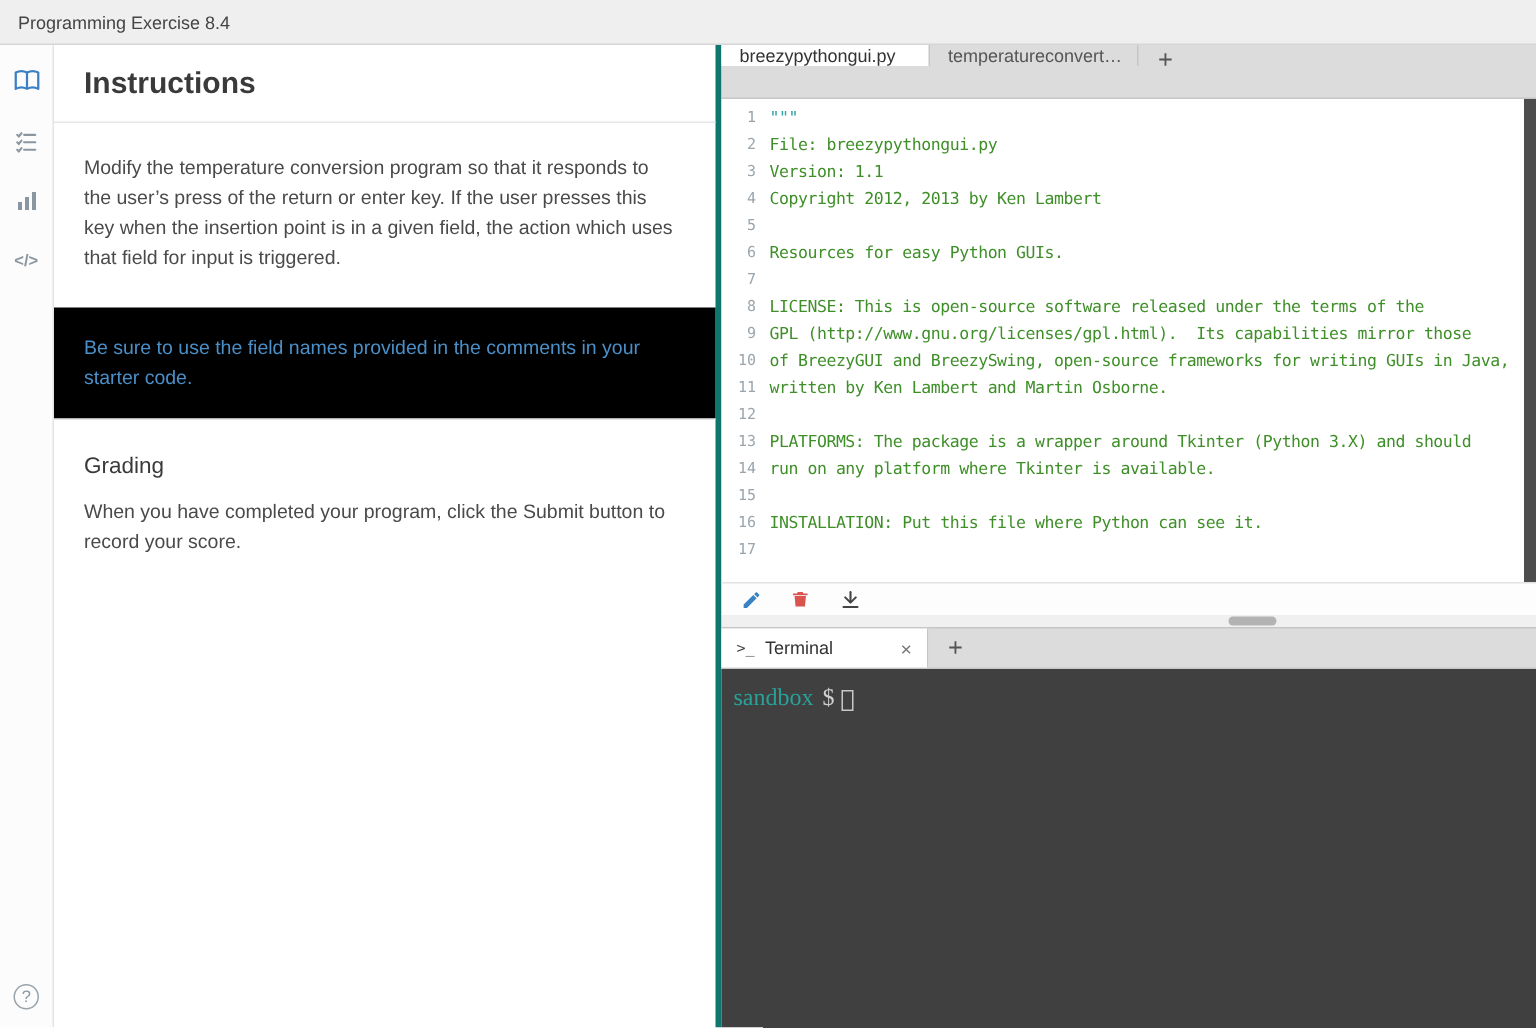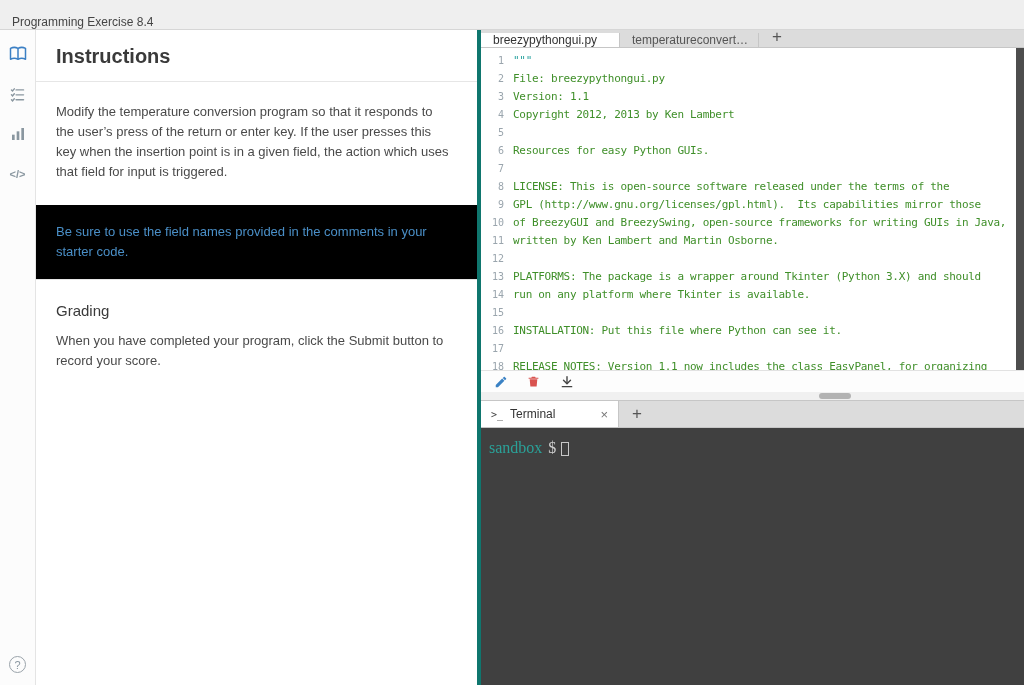"Programming Exercise 8.4" .topbar { align-items: flex-end -> center }
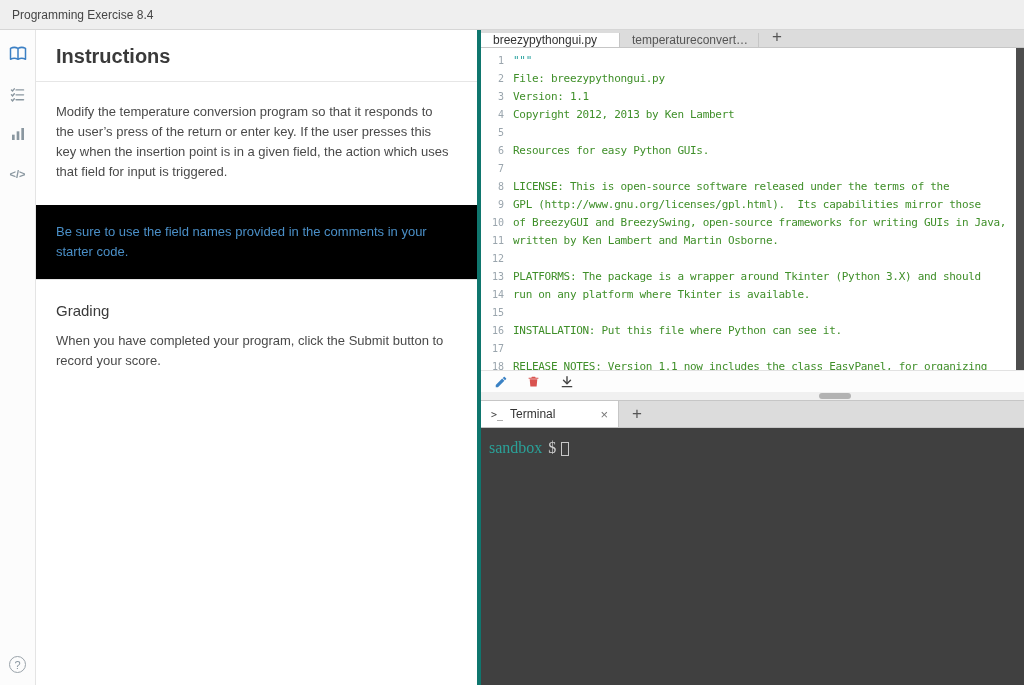"breezypythongui.py" .tabbar { align-items: flex-end -> flex-start; height: 18px -> 36px }
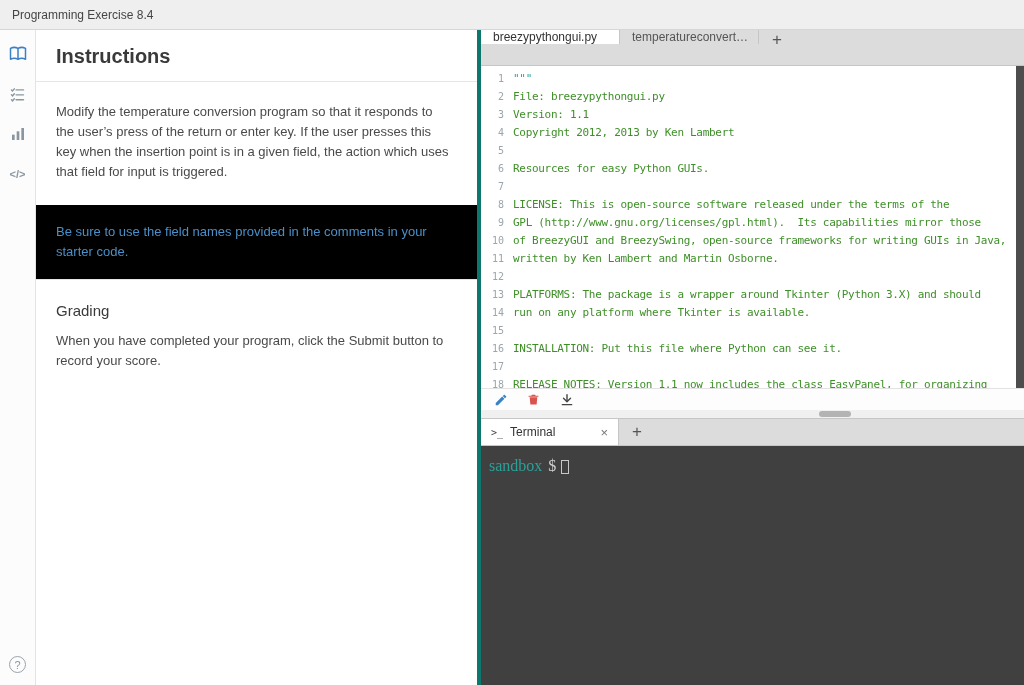"18" div.crow { html: <div> <span>18</span> <span>RELEASE NOTES: Version 1.1 now includes the class EasyPanel, for organizing</span> </div> -> none }
